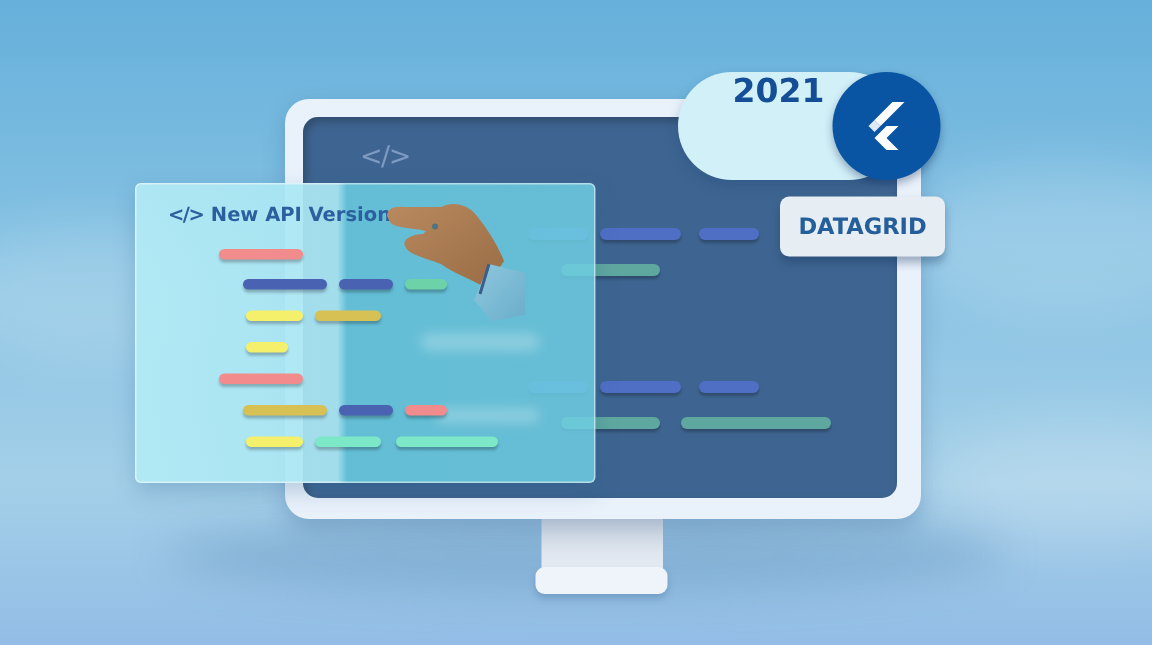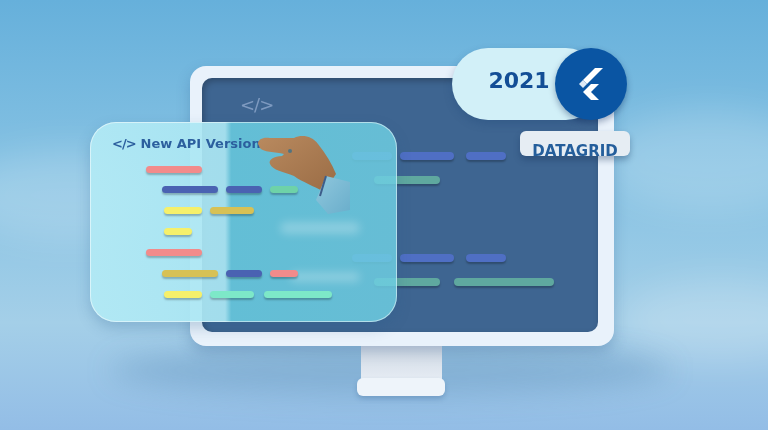"2021" .version-text { top: 67px -> 48px }
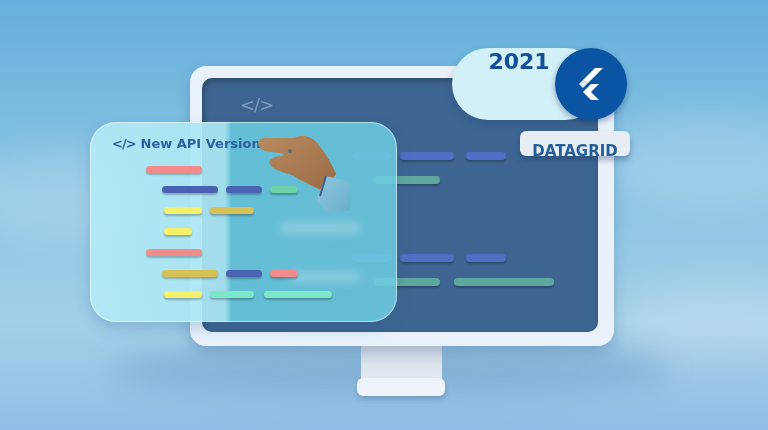"</> New API Version" .glass { border-radius: 26px -> 4px }
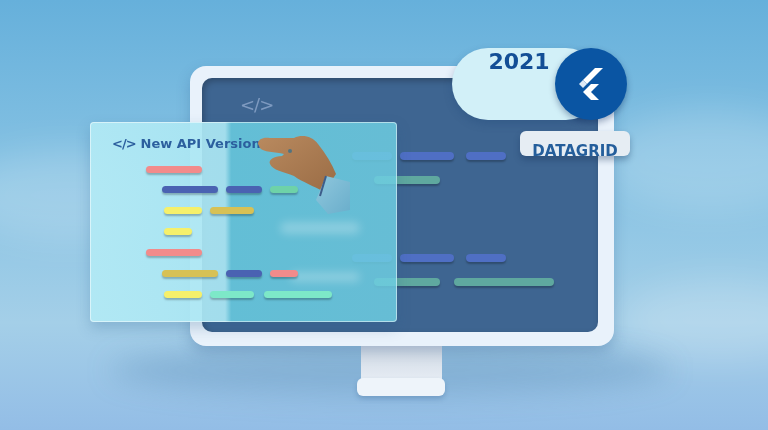"DATAGRID" .datagrid-tag { height: 25px -> 40px }
